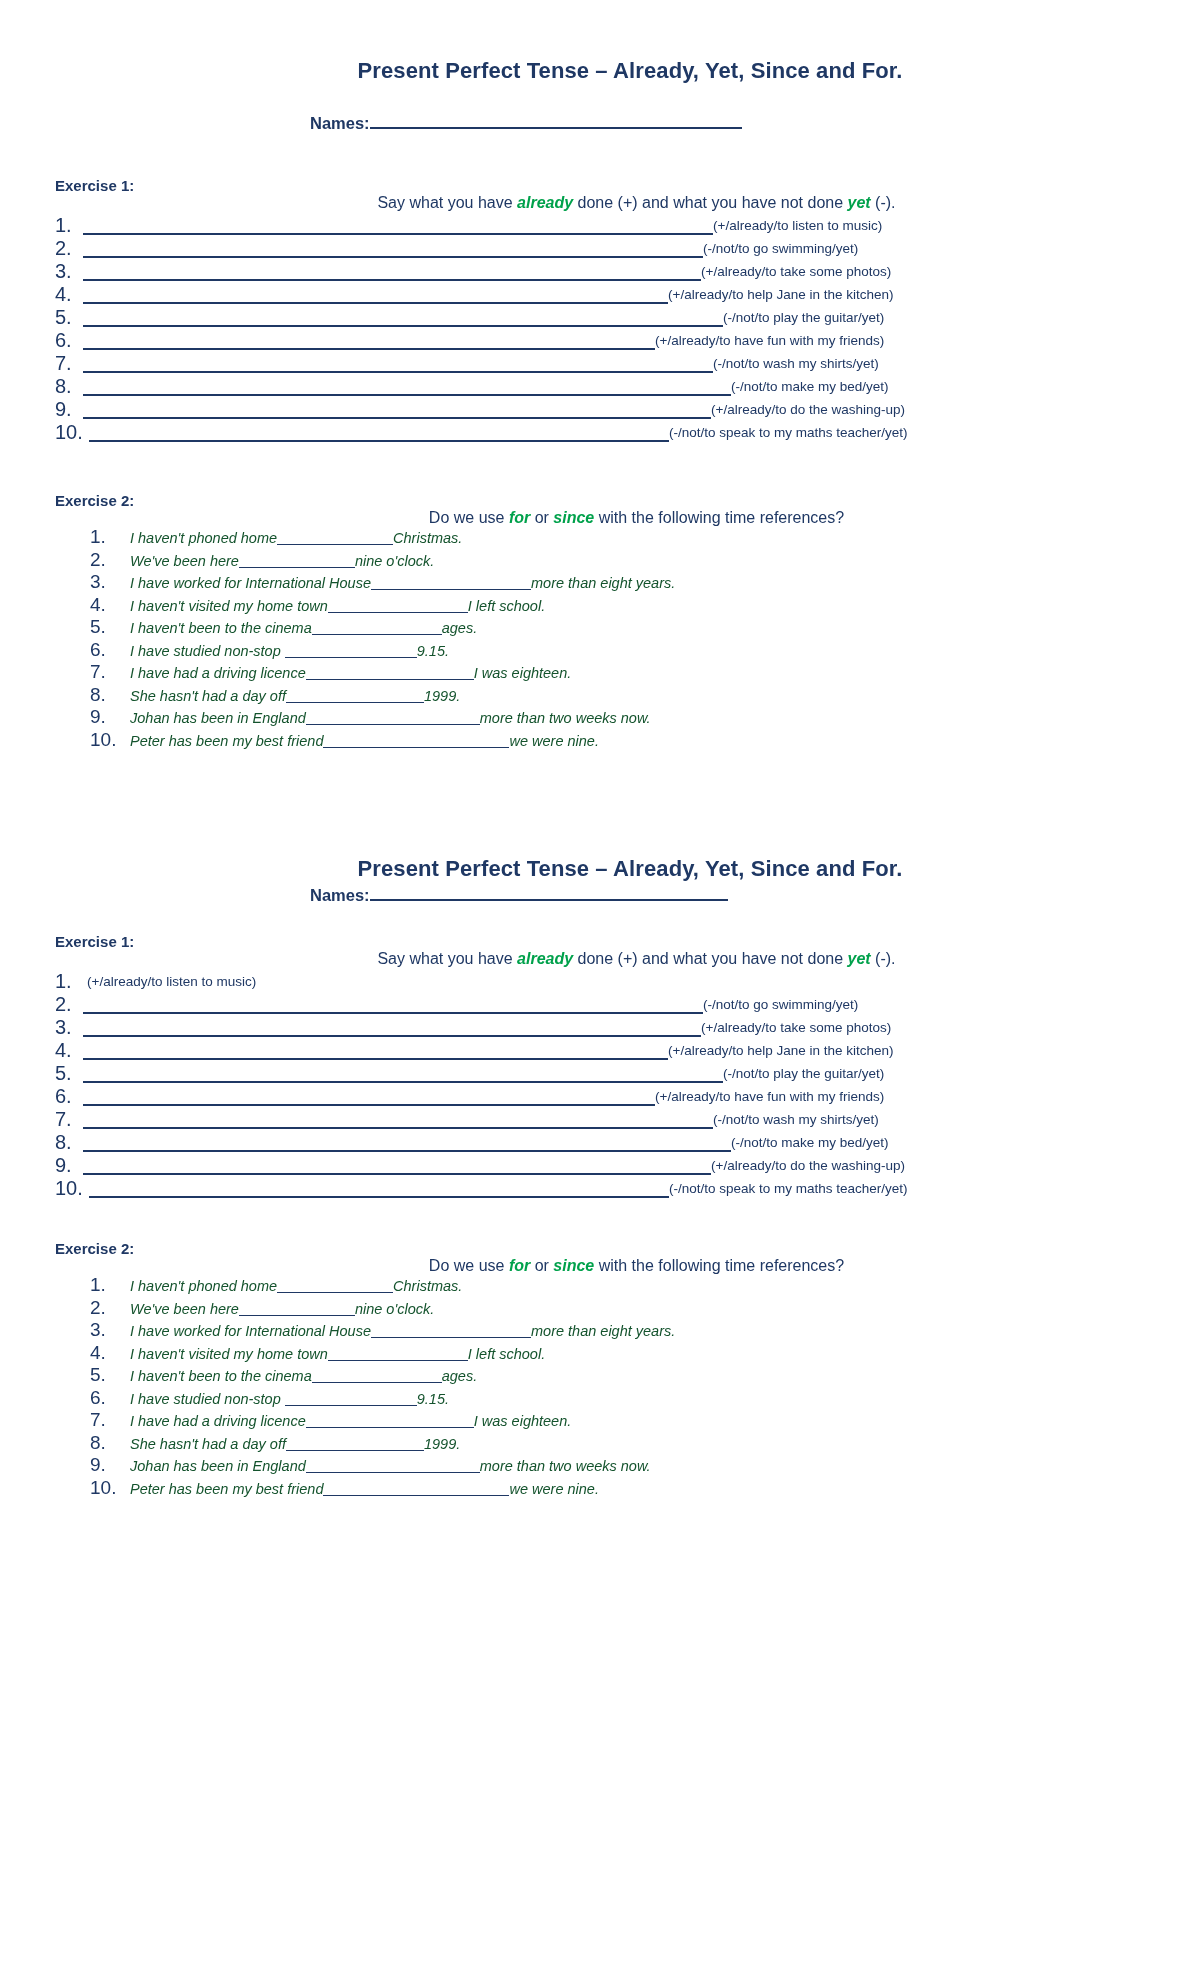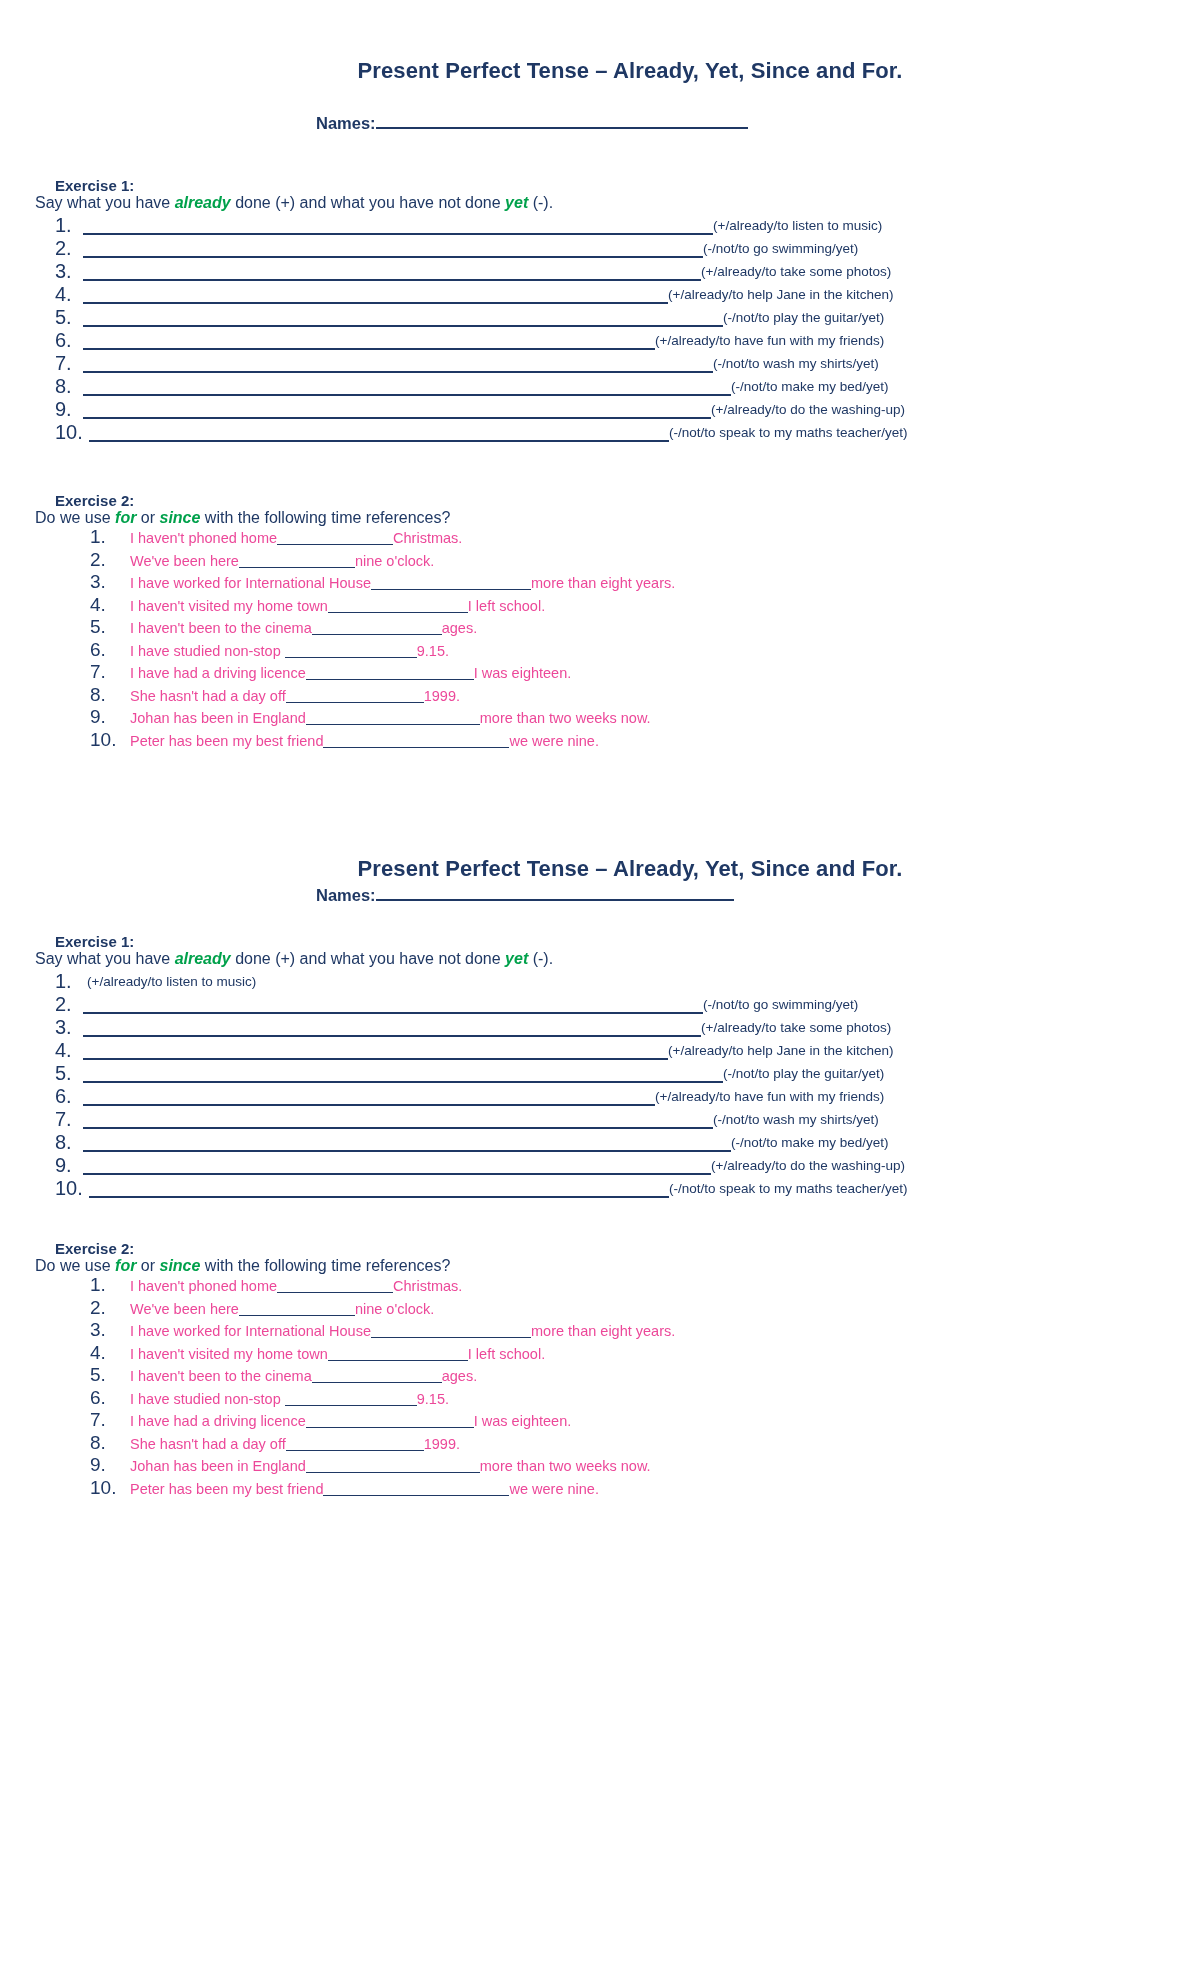"Names:" .names-label { margin-left: 6px -> none }
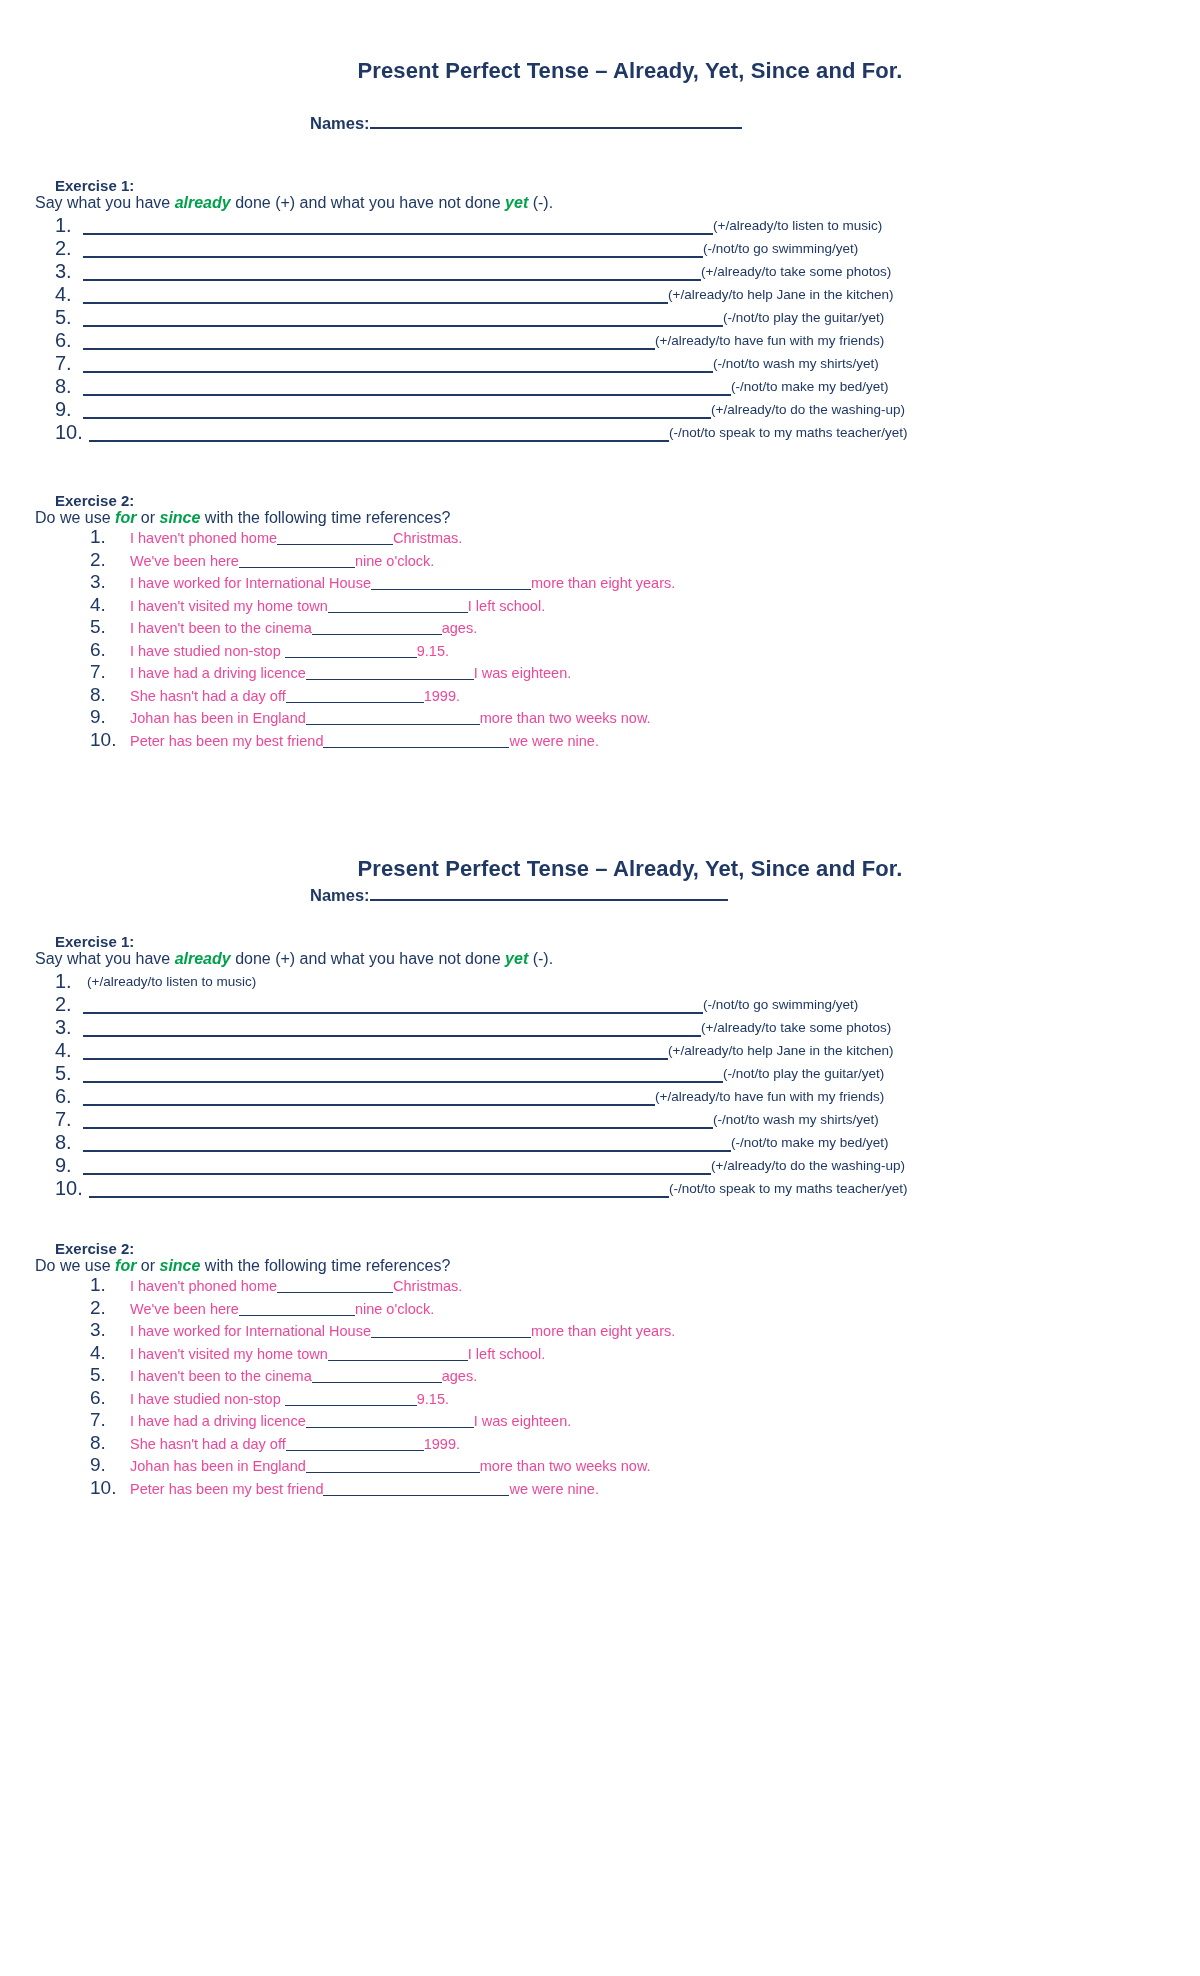"Say what you have already" .ex-instr { padding-left: 35px -> 73px; text-align: none -> center }
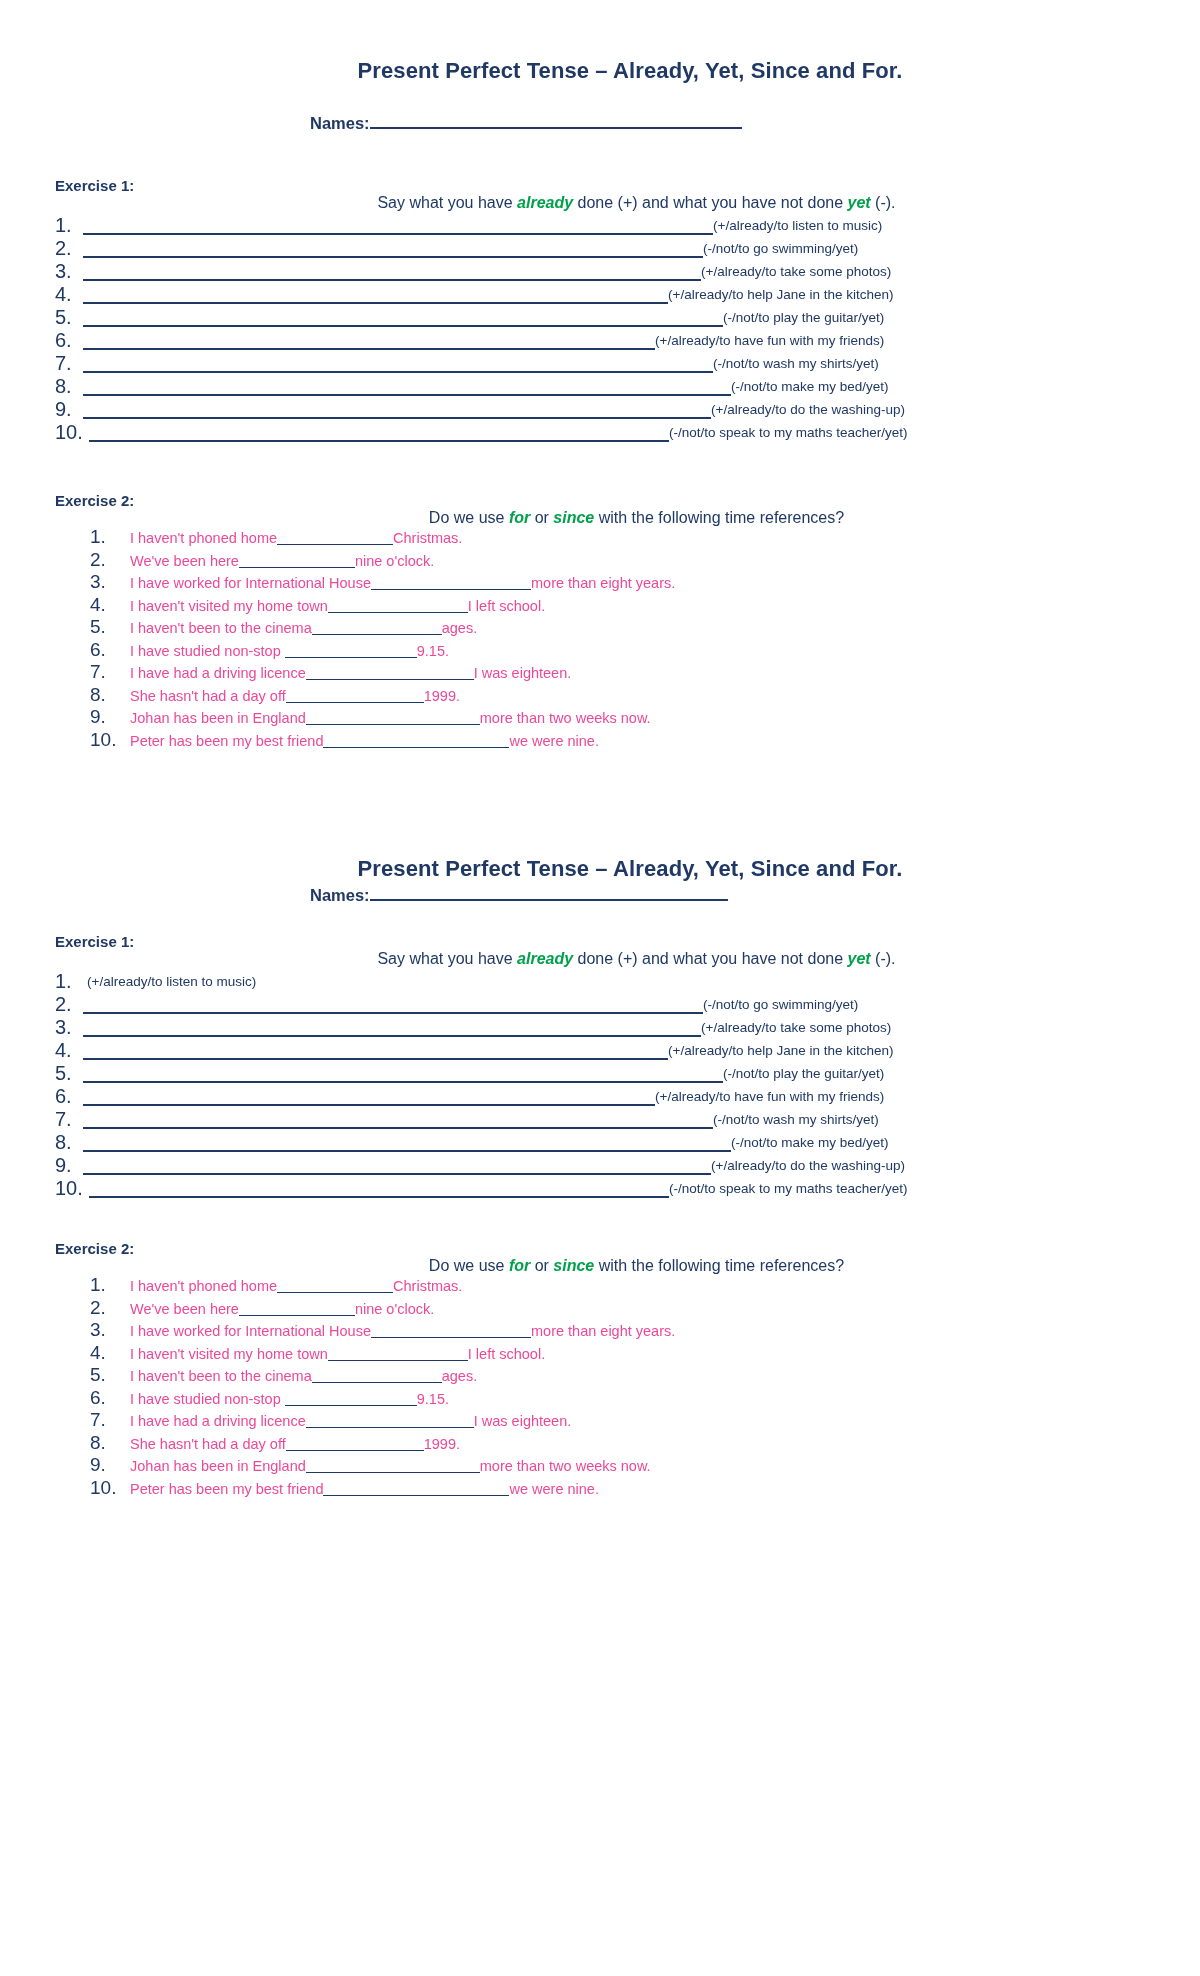"I haven't phoned home Christmas." .ex2-text { color: #ec4899 -> #14532d; font-style: none -> italic }
